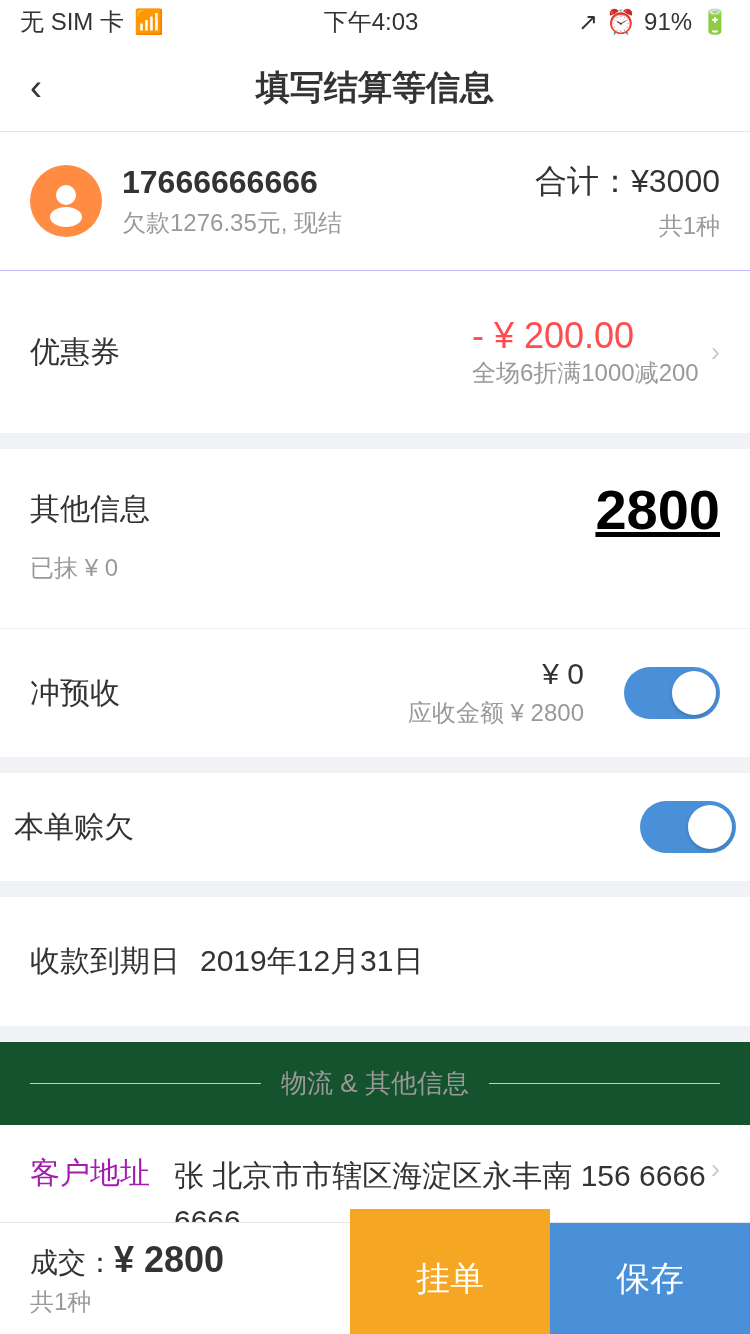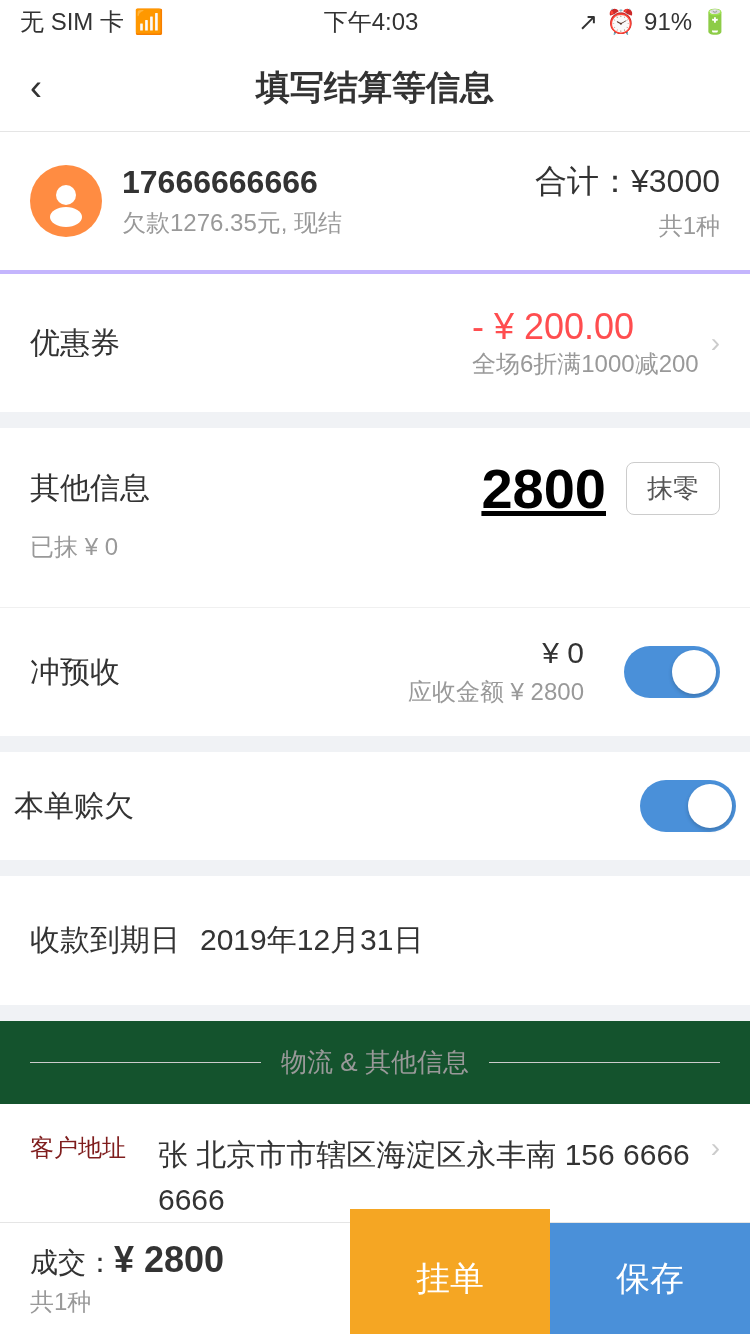"优惠券" .row-item { border-top: 4px solid #c4b5fd -> 1px solid #c4b5fd; padding: 32px 30px -> 44px 30px }
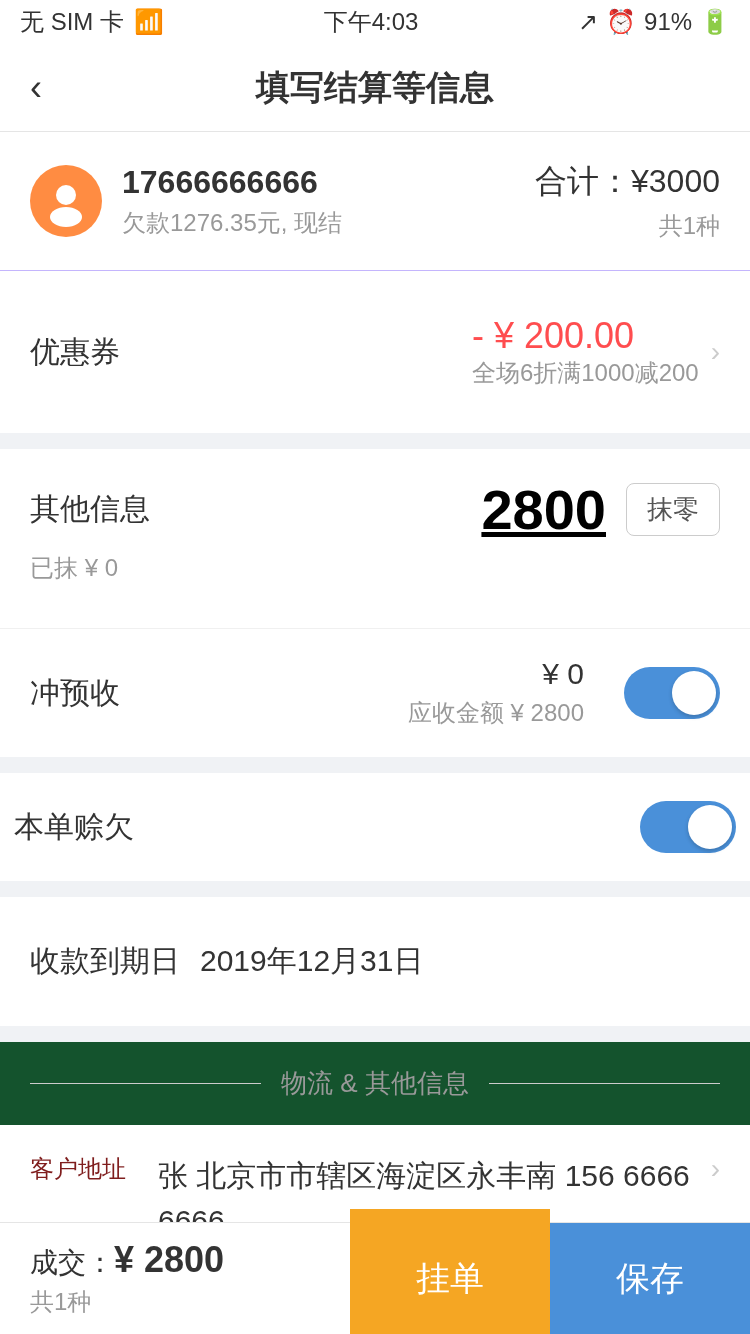"抹零" button.round-btn { html: <button>抹零</button> -> none }
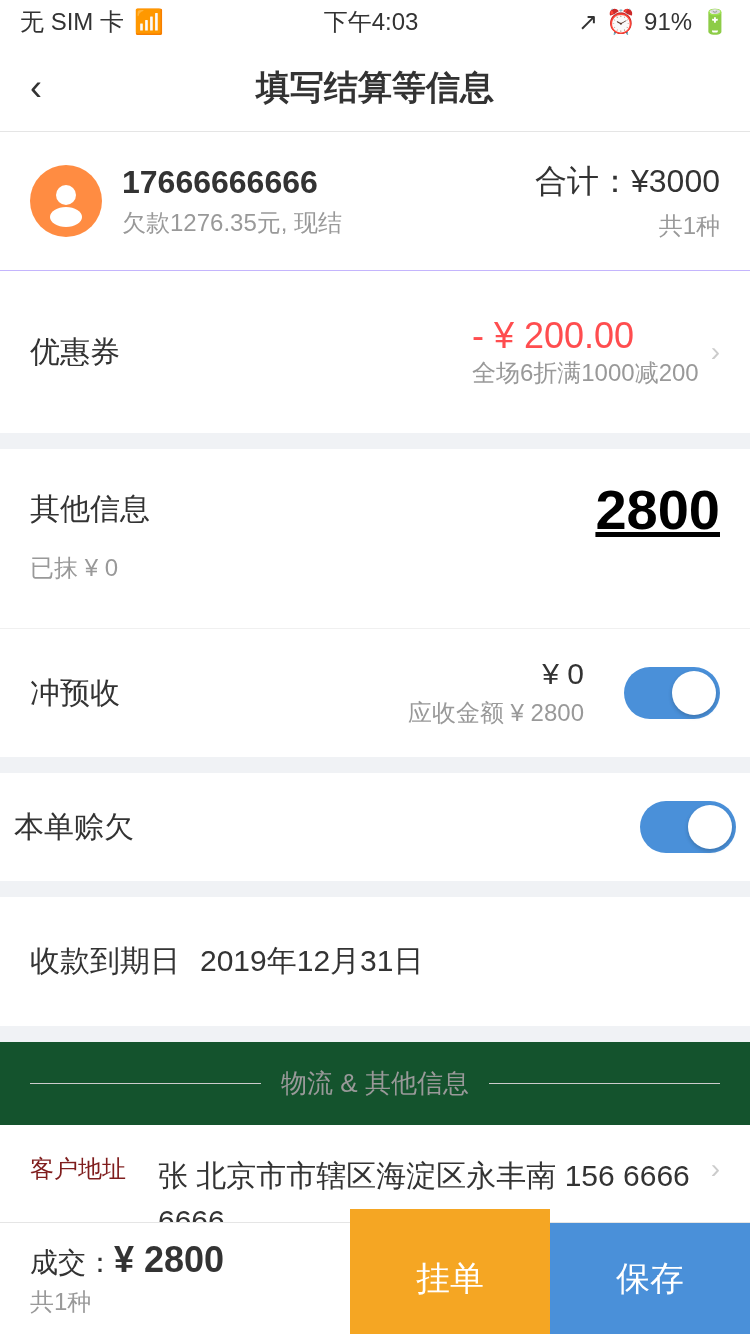"客户地址" .address-label { color: #7f1d1d -> #a21caf; font-size: 24px -> 30px; margin-right: 32px -> 24px }
